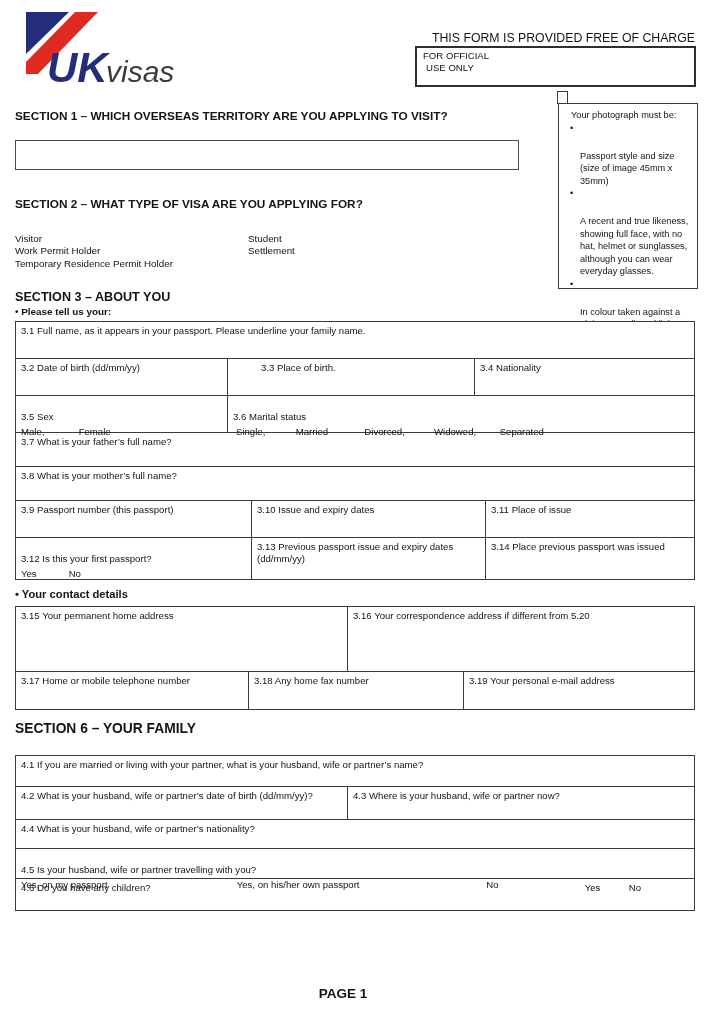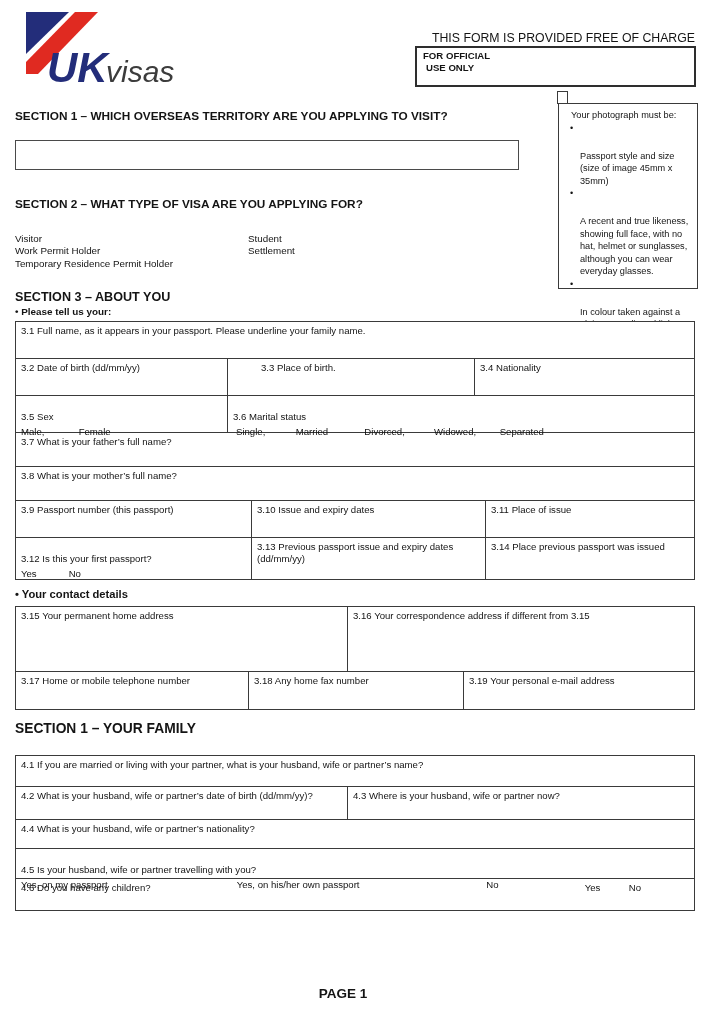"FOR OFFICIAL" .official-box { font-weight: bold -> normal }
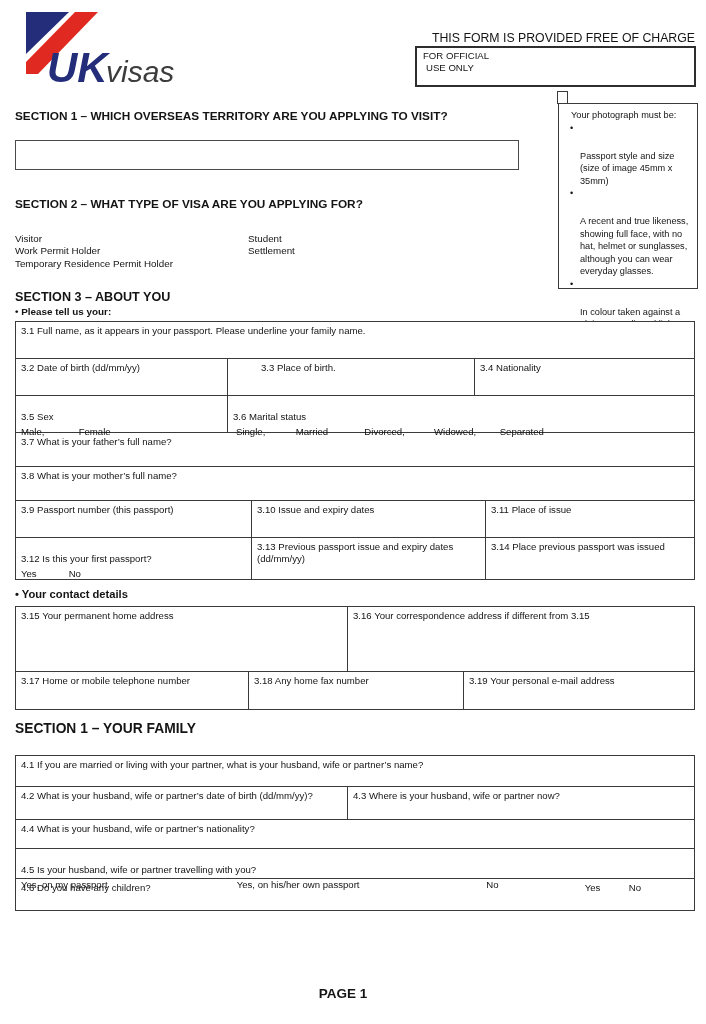"3.16 Your correspondence address if" div.td { text: 3.15 -> 5.20 }
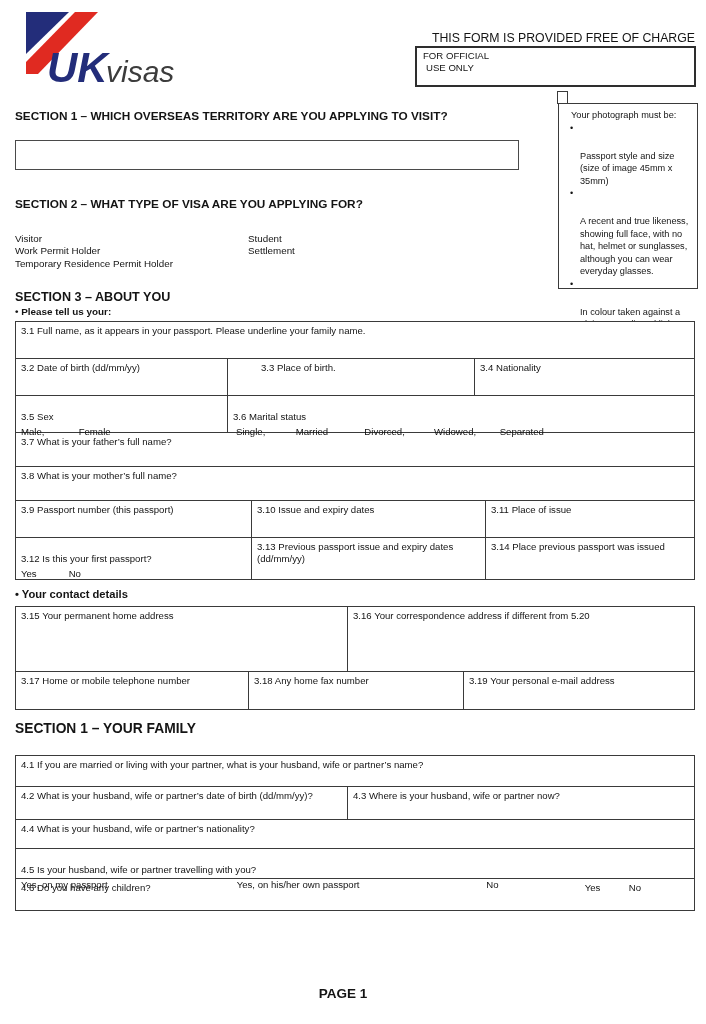"SECTION 1 – YOUR FAMILY" div.sec-heading { text: 1 -> 6 }
